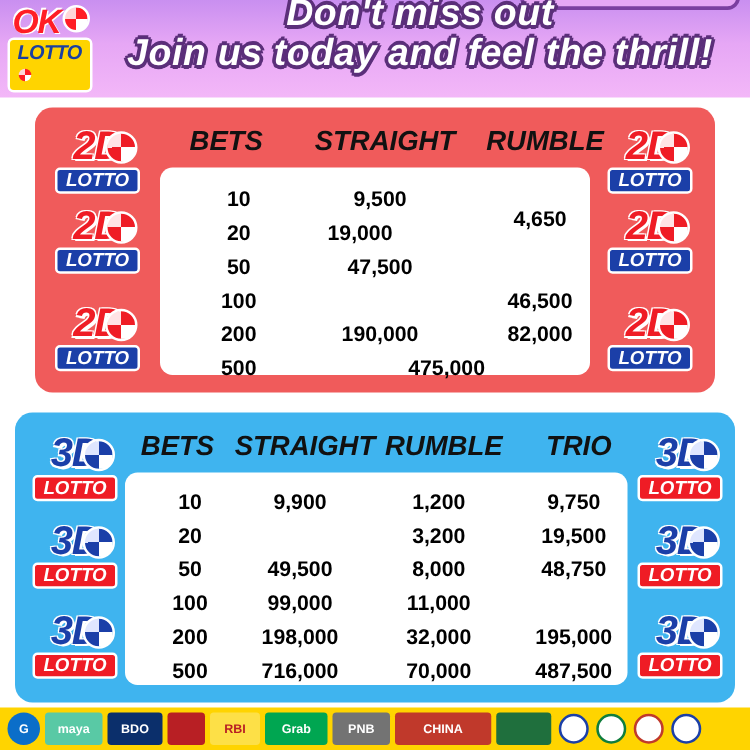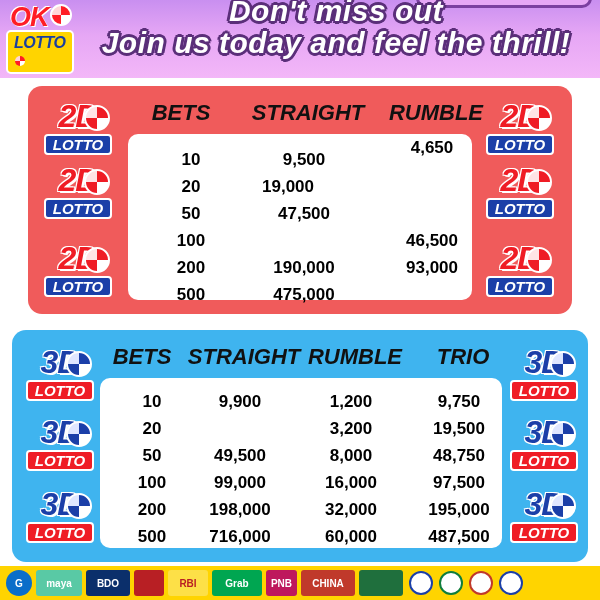"4,650" div.cell { top: 52px -> 80px }
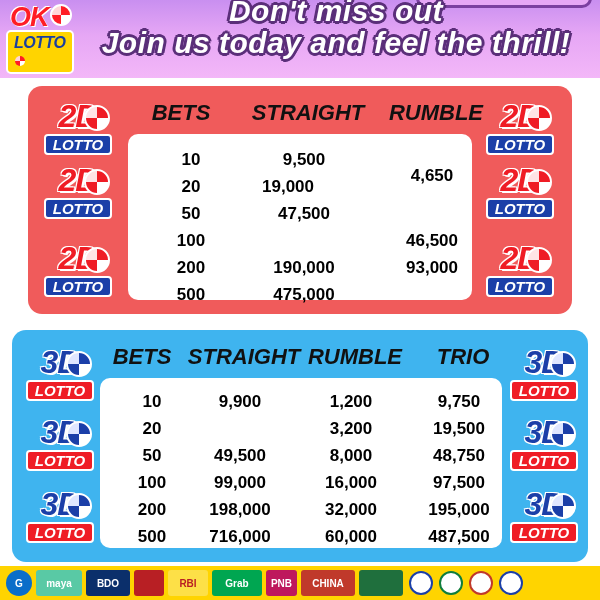"93,000" div.cell { text: 93,000 -> 82,000 }
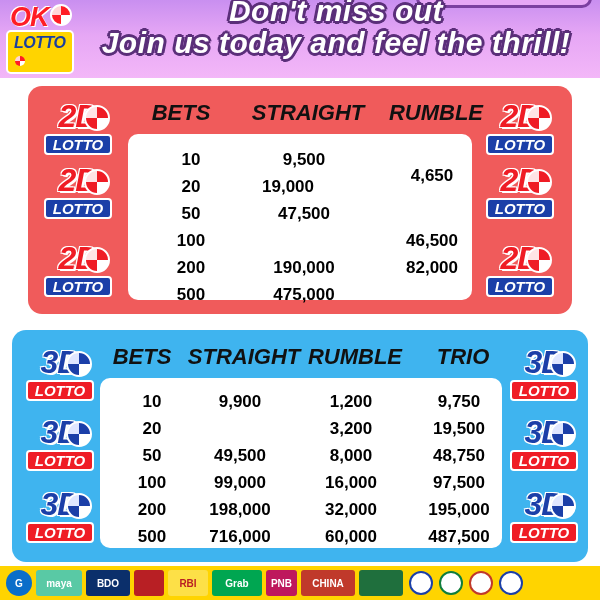"475,000" div.cell { text-align: none -> right }
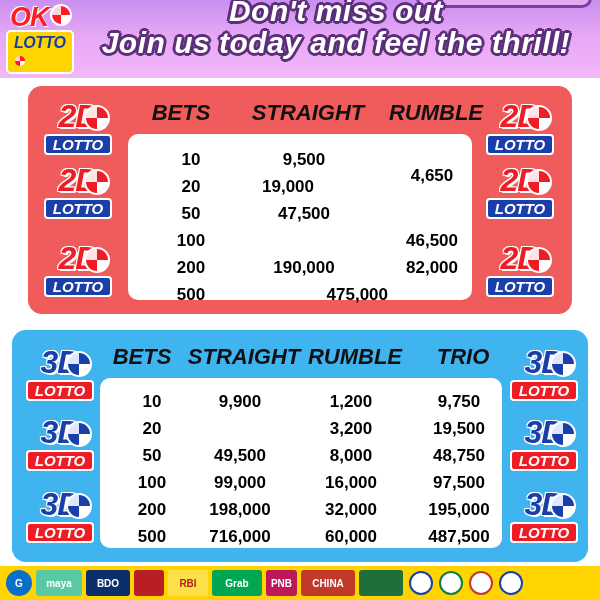"16,000" div.cell { text: 16,000 -> 11,000 }
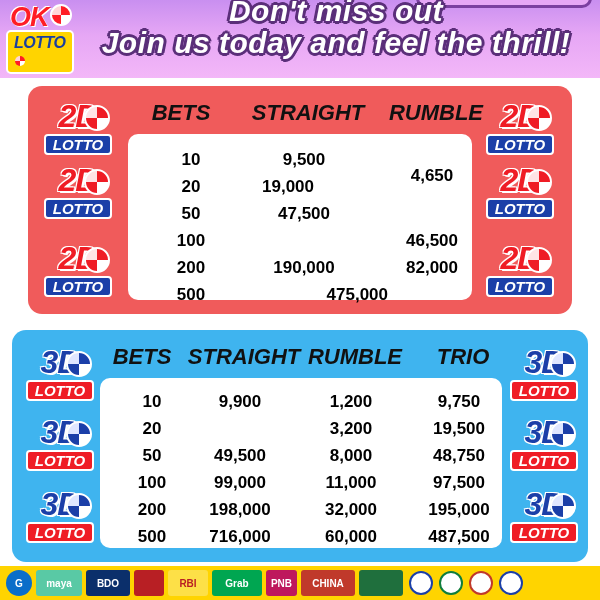"97,500" div.cell { html: <div>97,500</div> -> none }
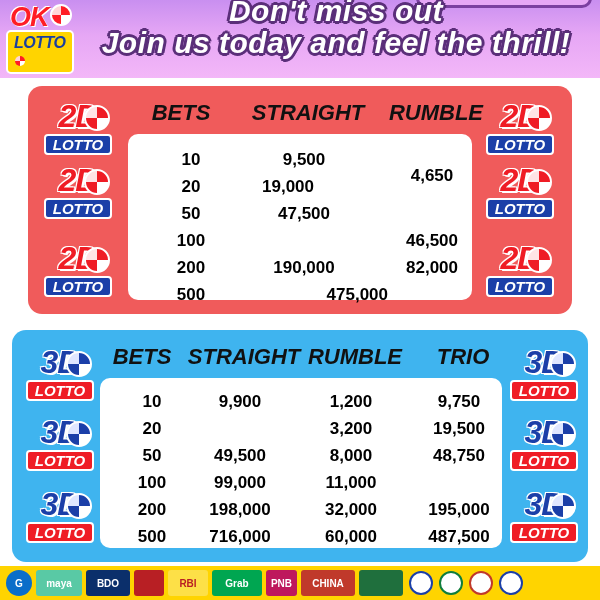"60,000" div.cell { text: 60,000 -> 70,000 }
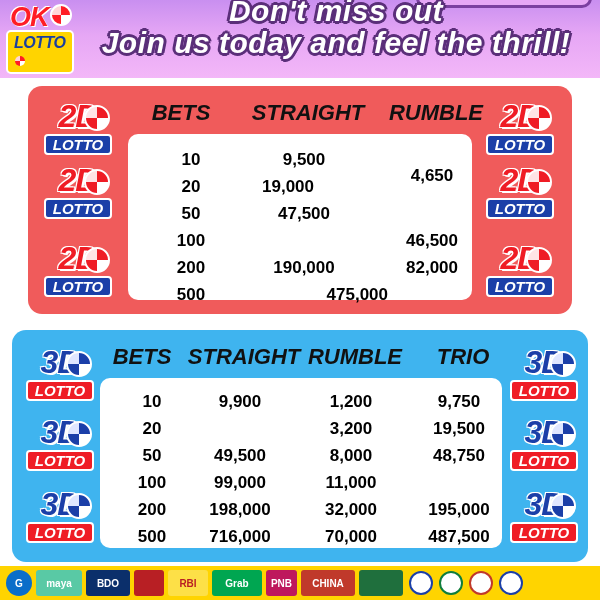"PNB" div.pay { background: #be185d -> #737373; width: 31px -> 46px }
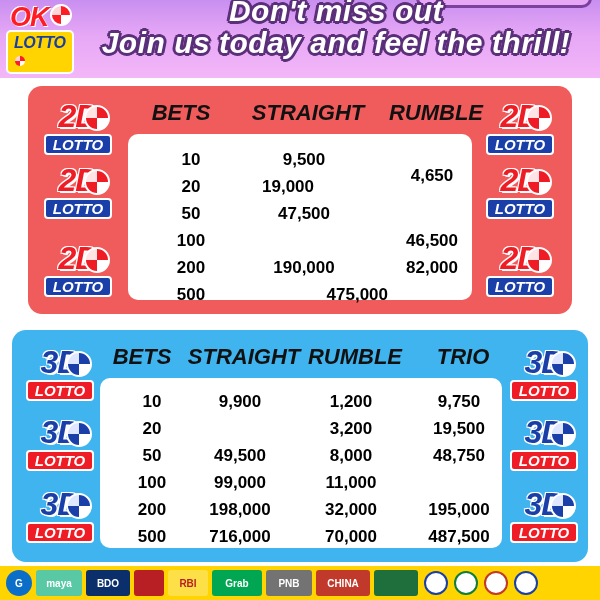"CHINA" div.pay { width: 54px -> 77px }
